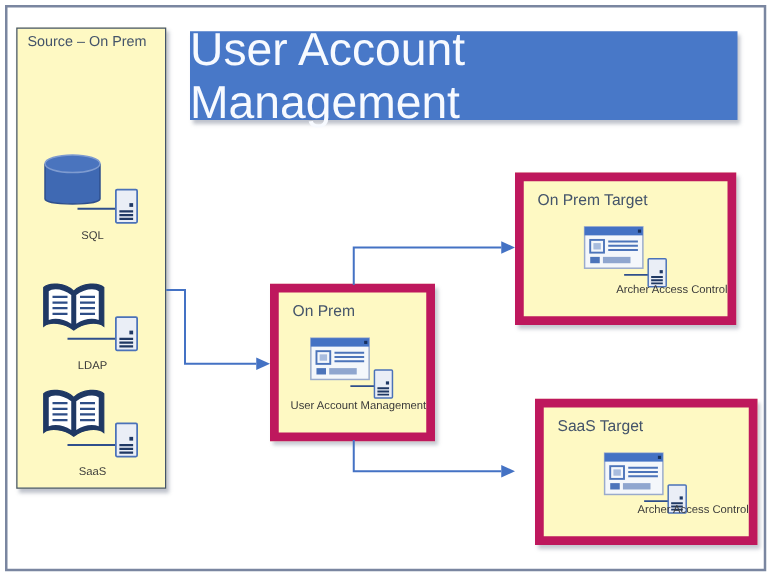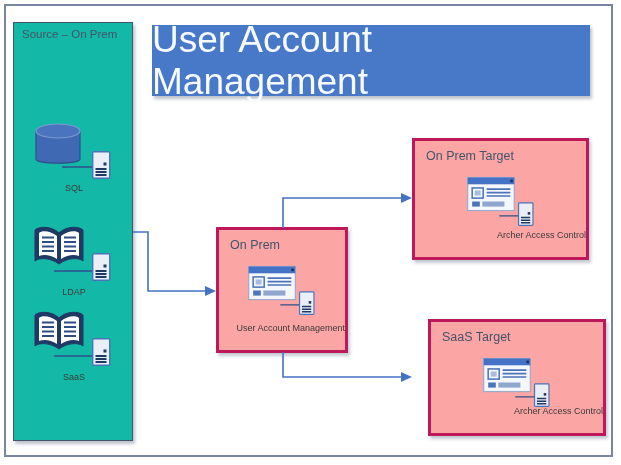"Source – On Prem" .panel { background: #14b8a6 -> #fef9c3; height: 419px -> 369px }
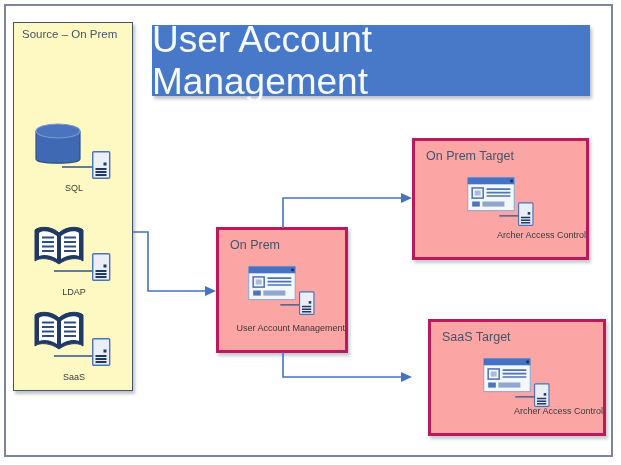"On Prem Target" .box { background: #fca5a5 -> #fef9c3; border: 3px solid #be185d -> 7px solid #be185d }
